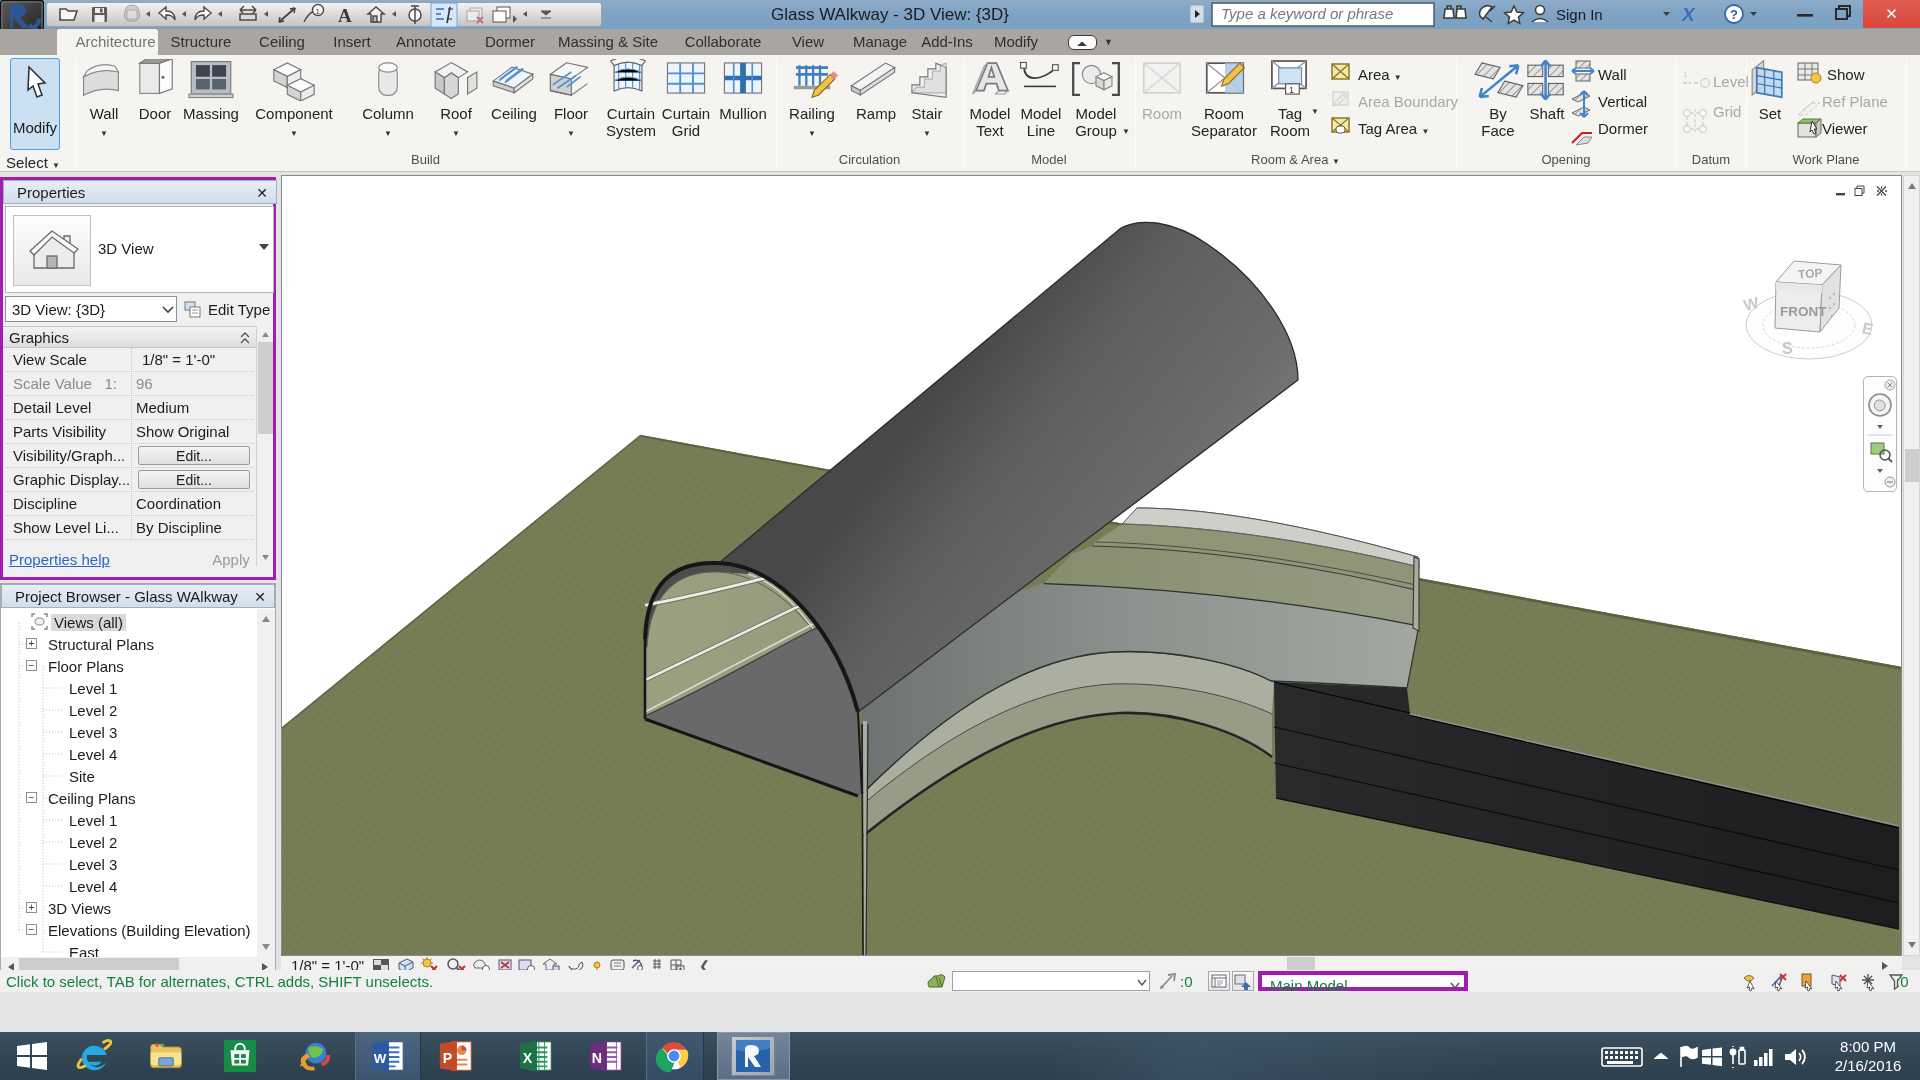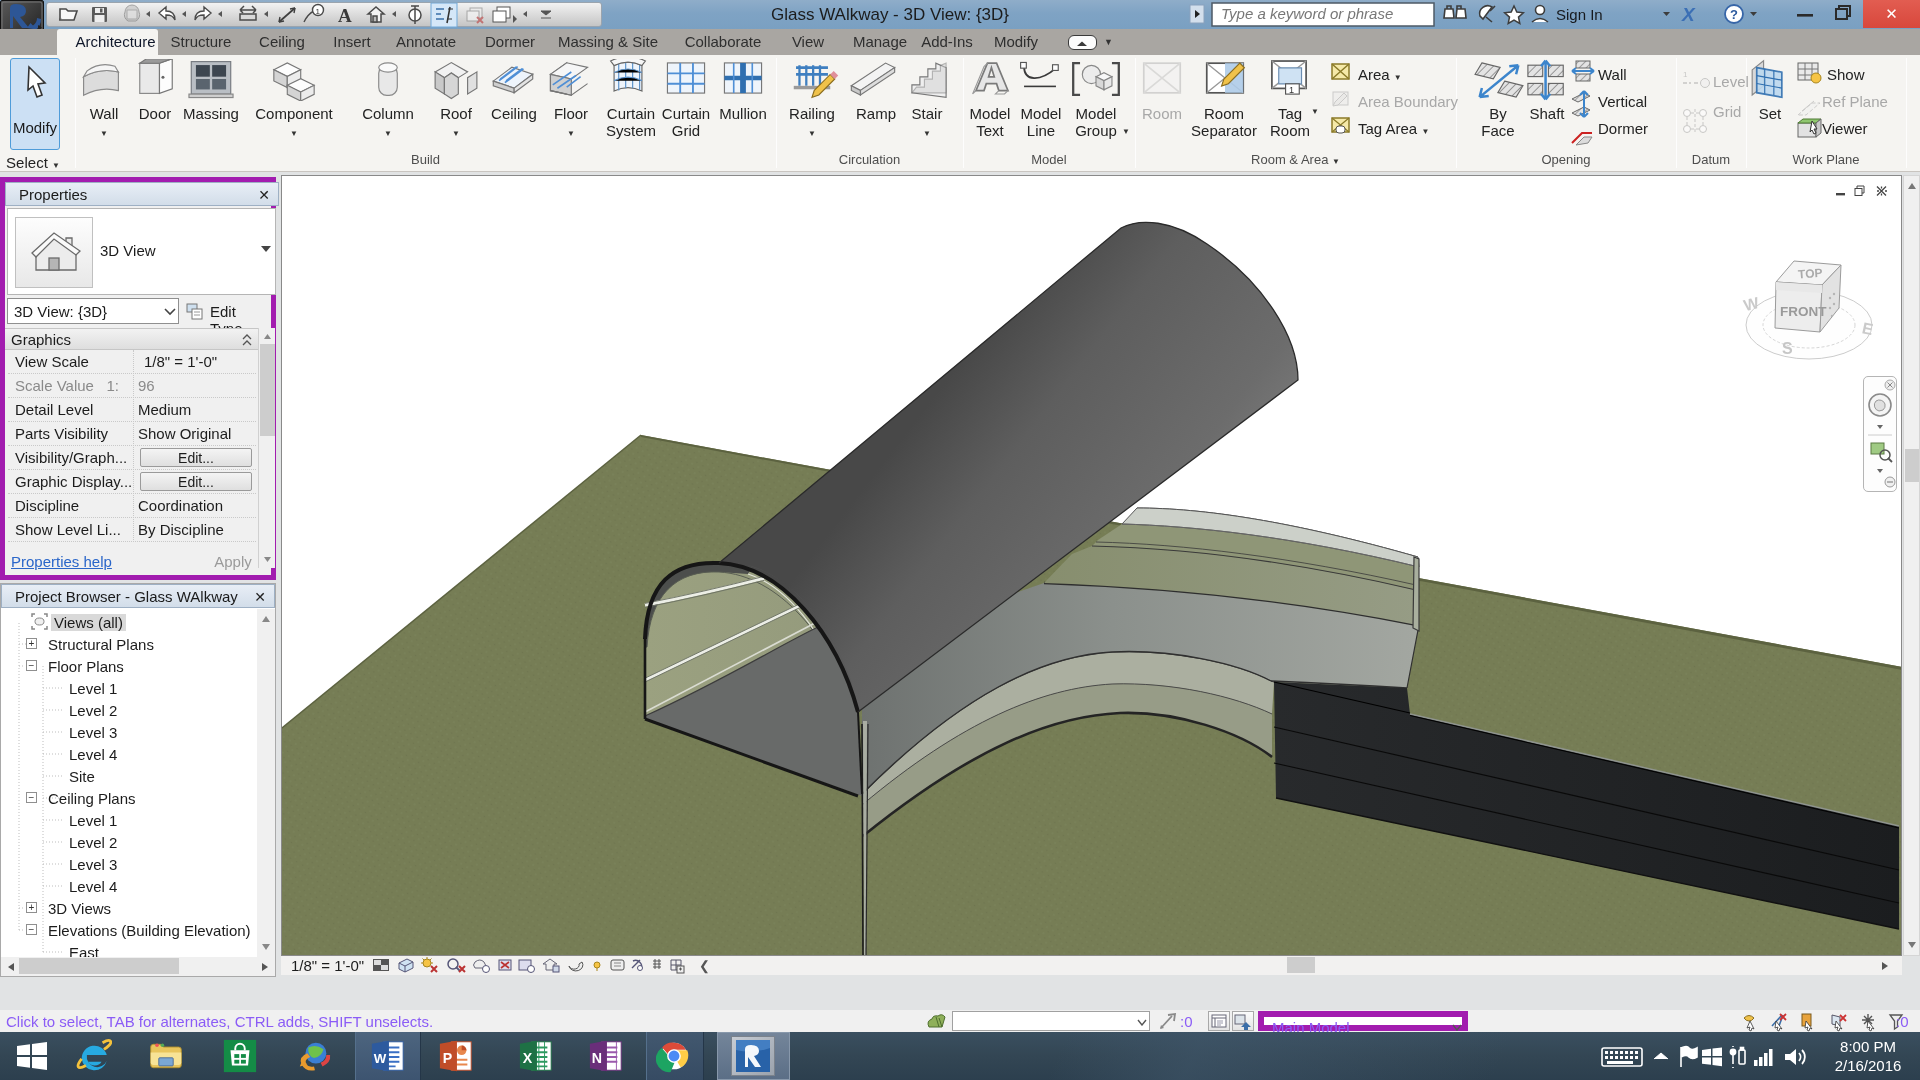"Architecture" .tab.active { color: #0f172a -> #737373 }
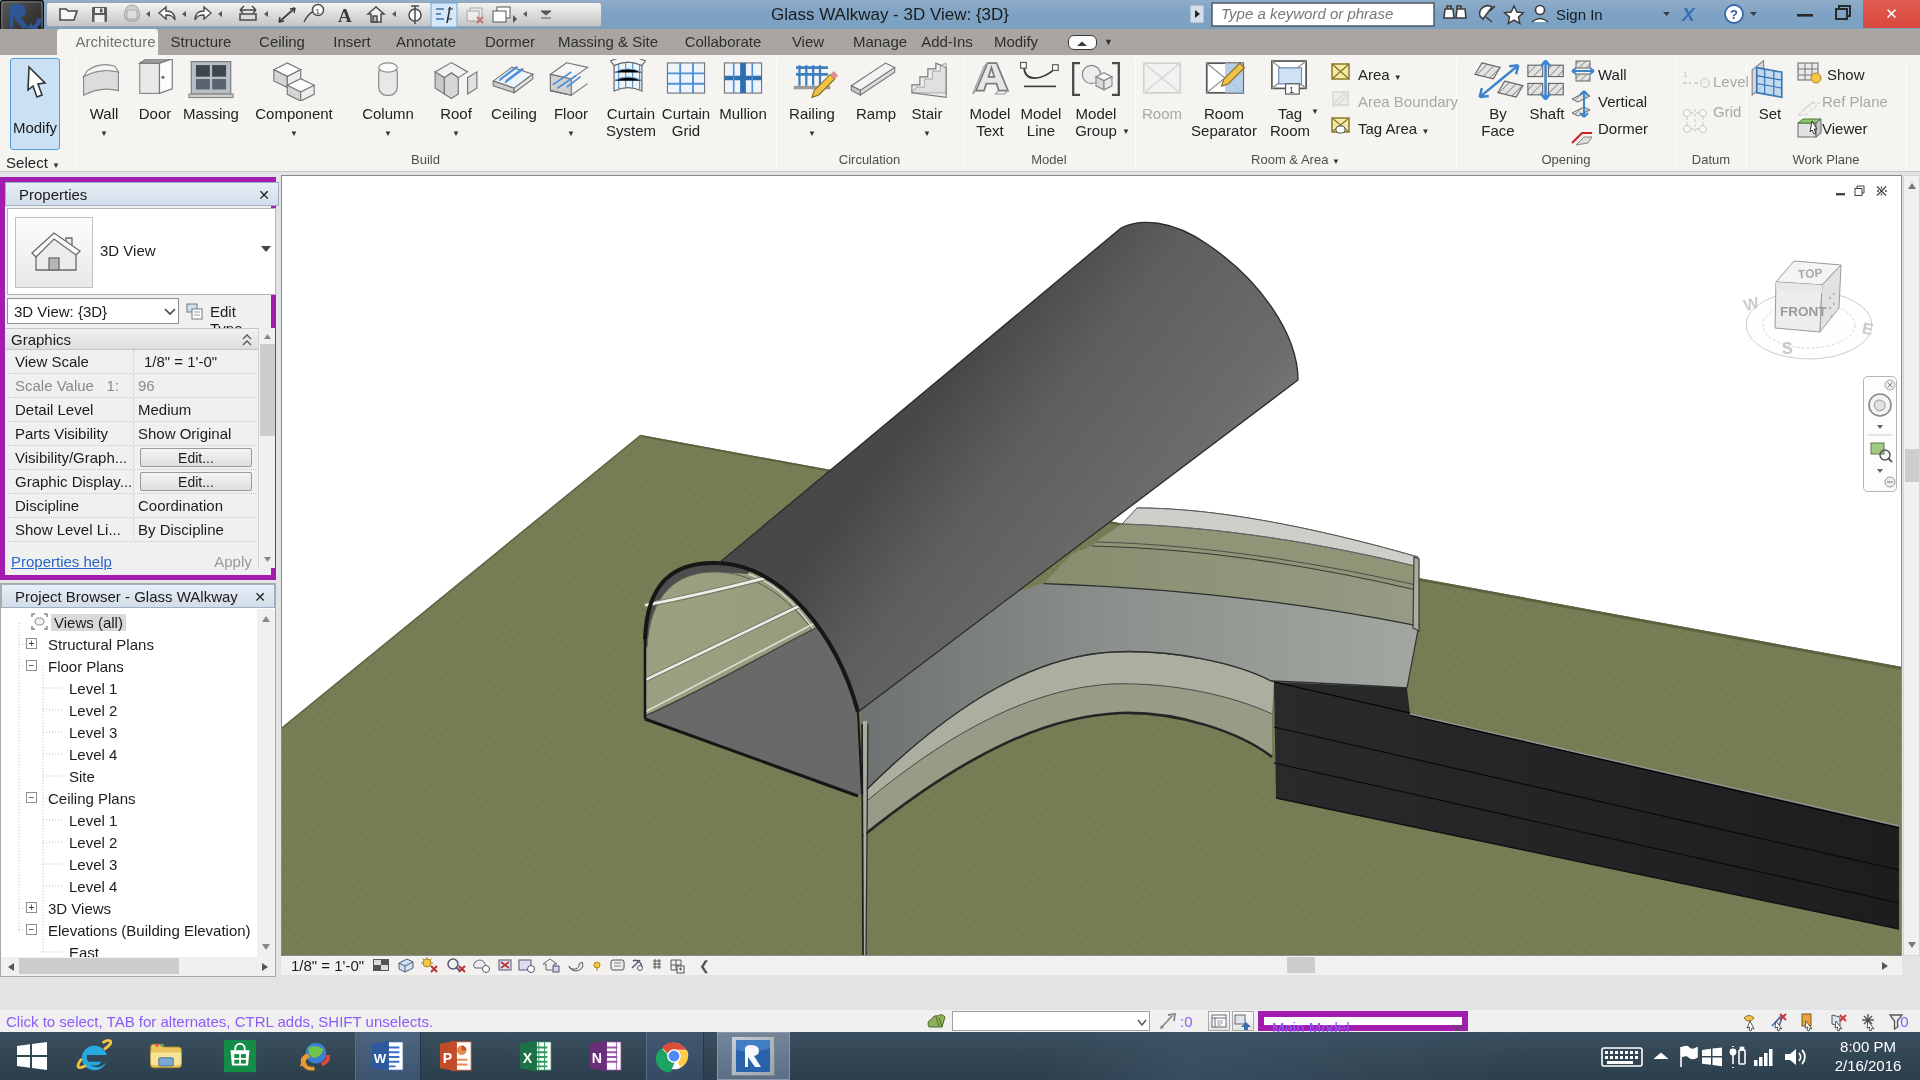"Properties" div.abs { border: 5px solid #a21caf -> 3px solid #a21caf }
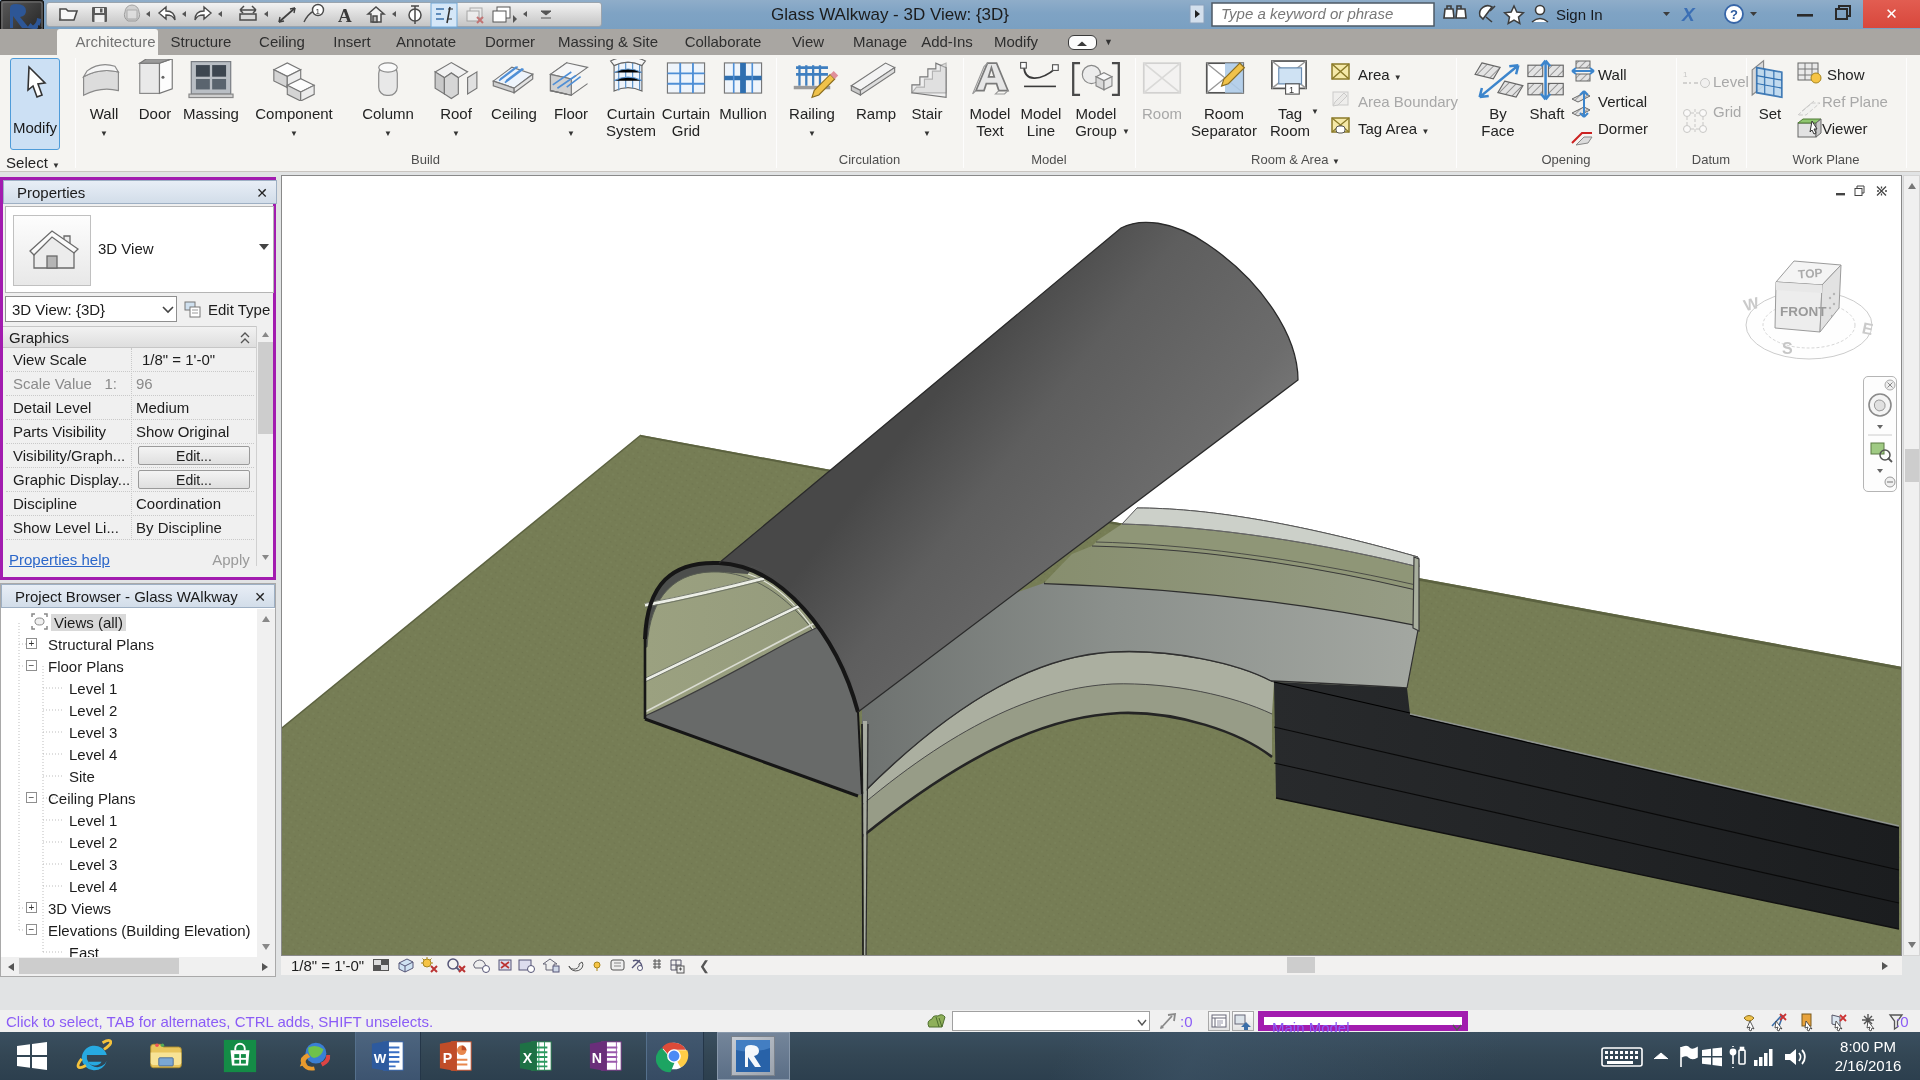"Click to select, TAB for" #statusbar { color: #8b5cf6 -> #15803d; margin-top: 40px -> none }
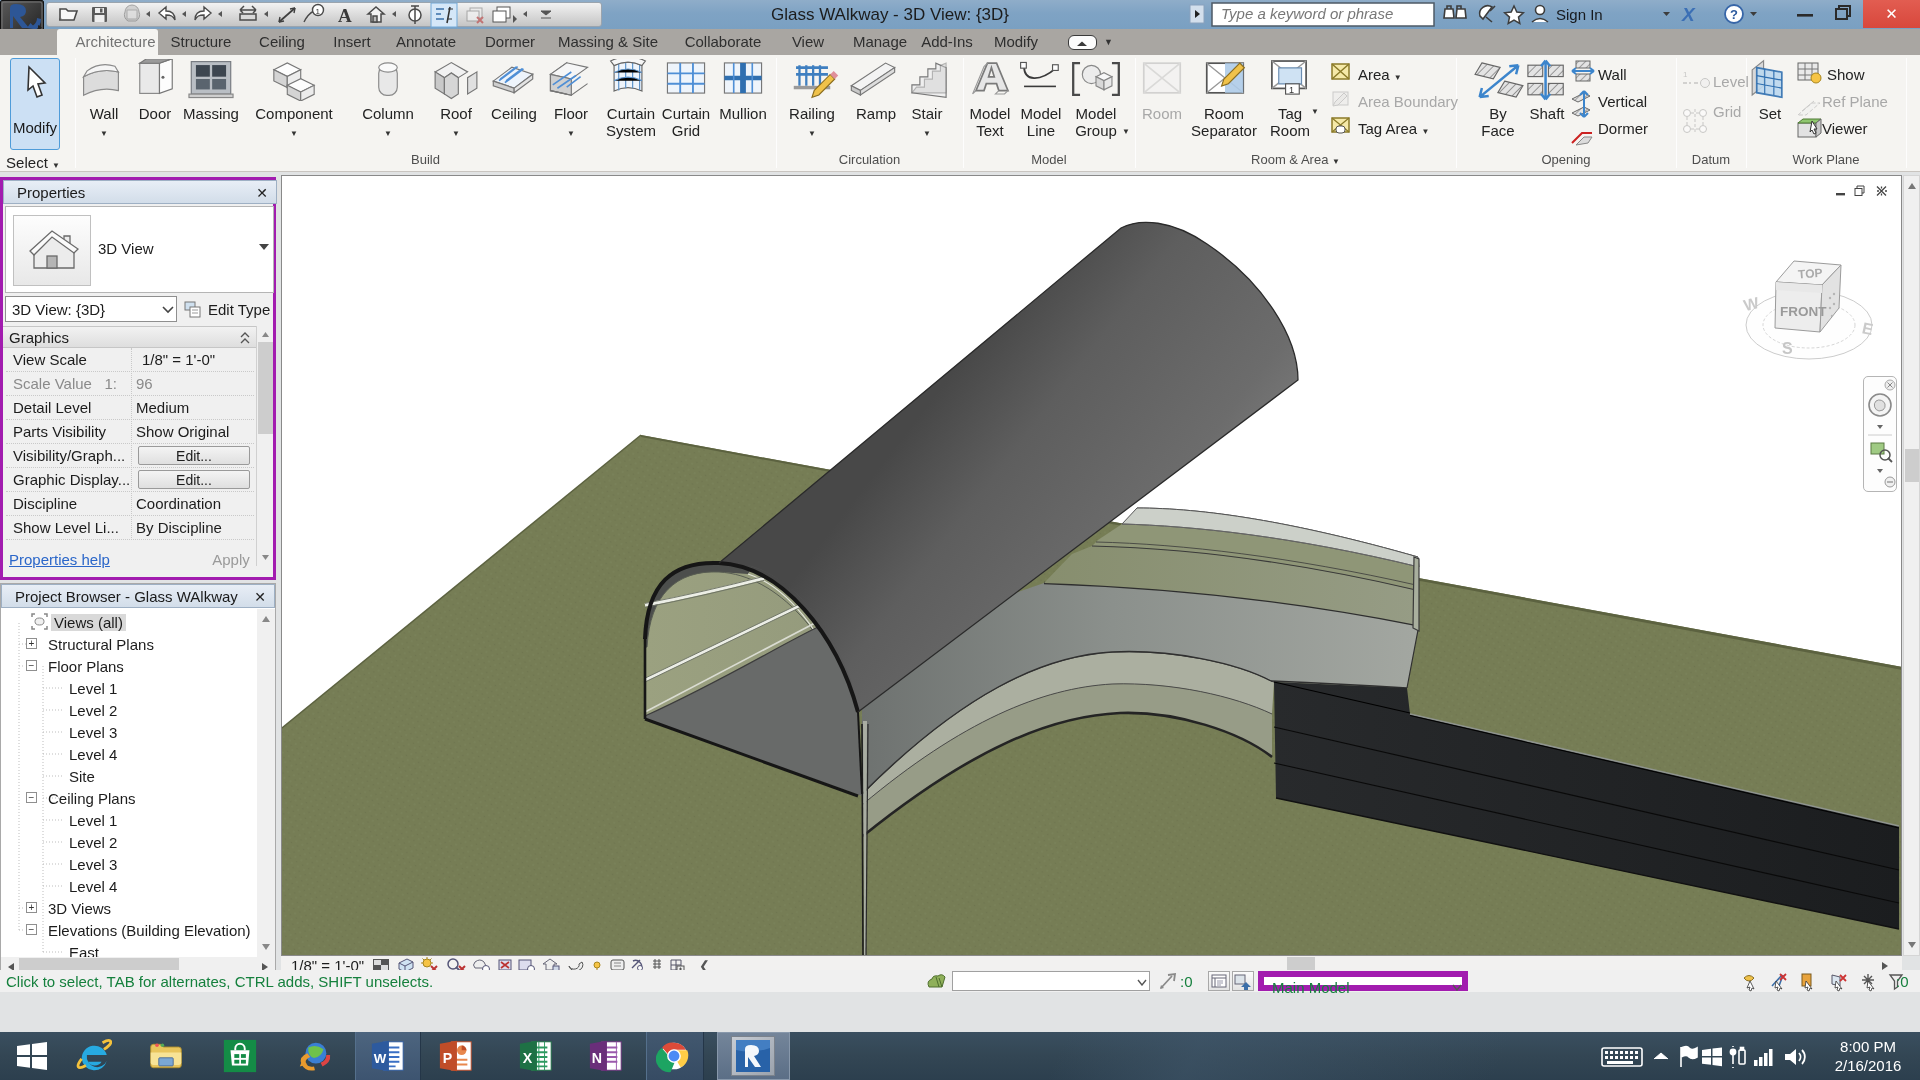"Main Model" div.abs { border: 6px solid #a21caf -> 4px solid #a21caf }
